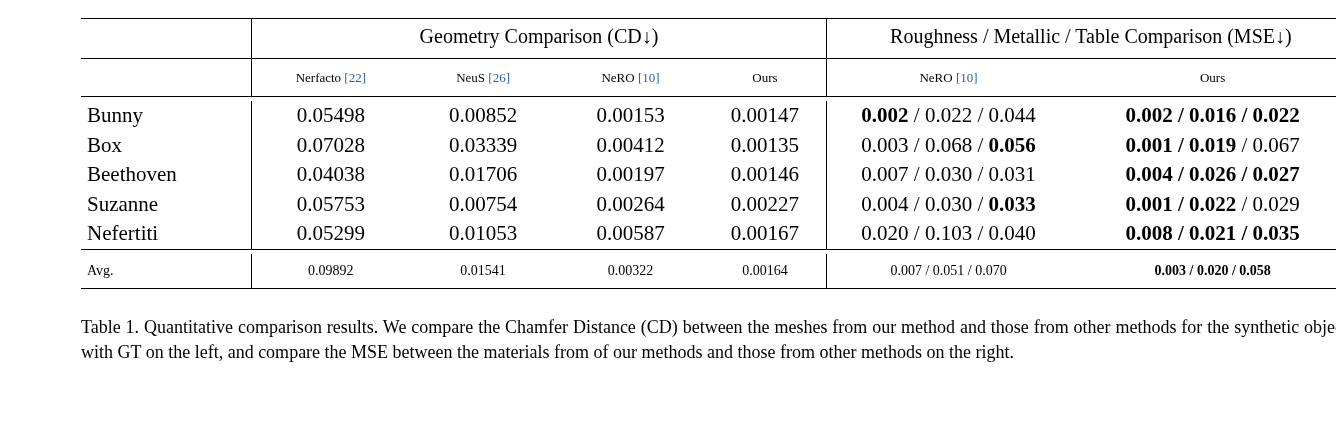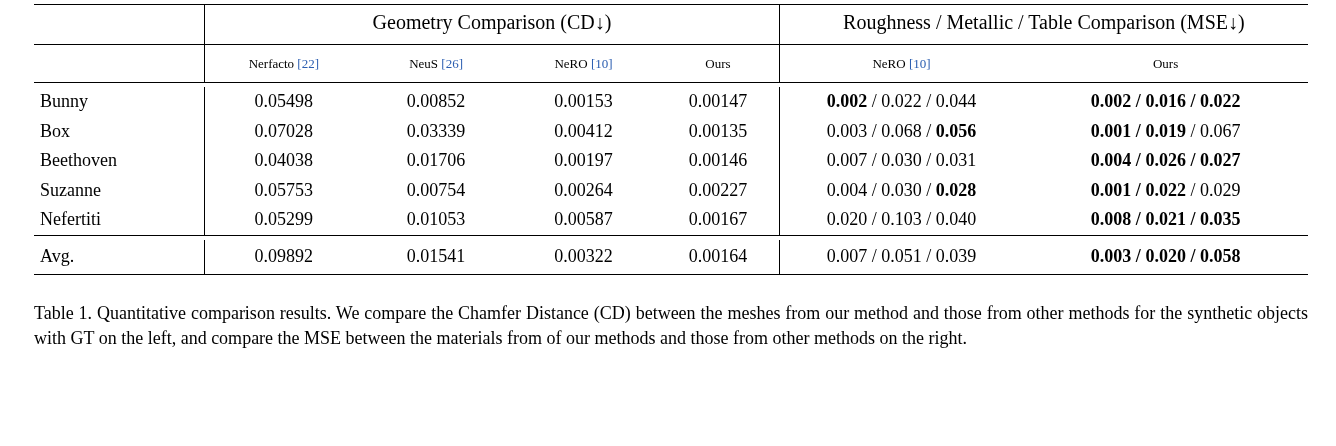"Geometry Comparison (CD↓)" .page { margin-left: none -> 47px; padding: 4px 28px 0 34px -> 18px 28px 0 34px }
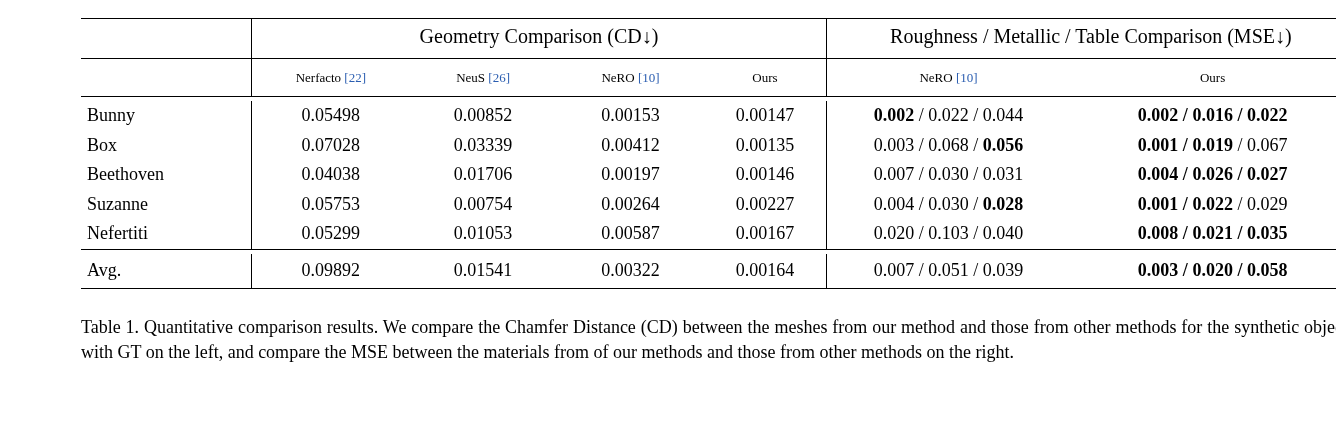"Bunny" .datarow td { font-size: 18px -> 21px }
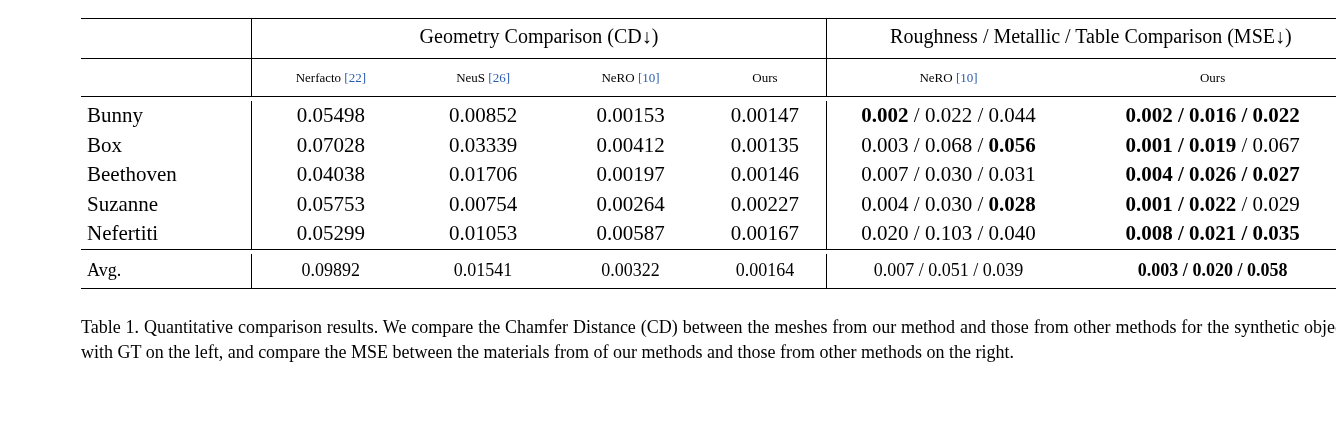"0.028" span.b { text: 0.028 -> 0.033 }
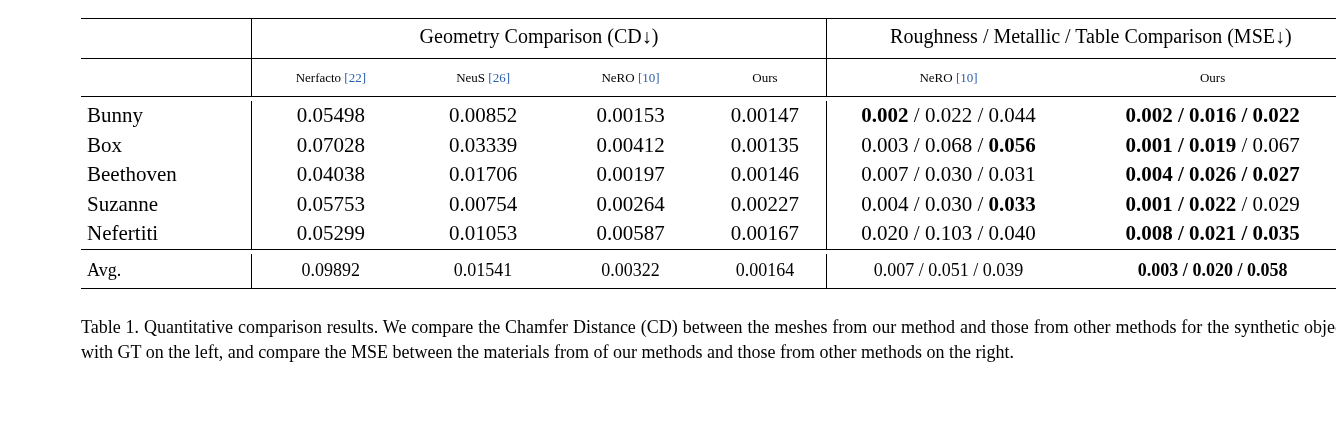"Avg." .avgrow td { font-size: 18px -> 14px }
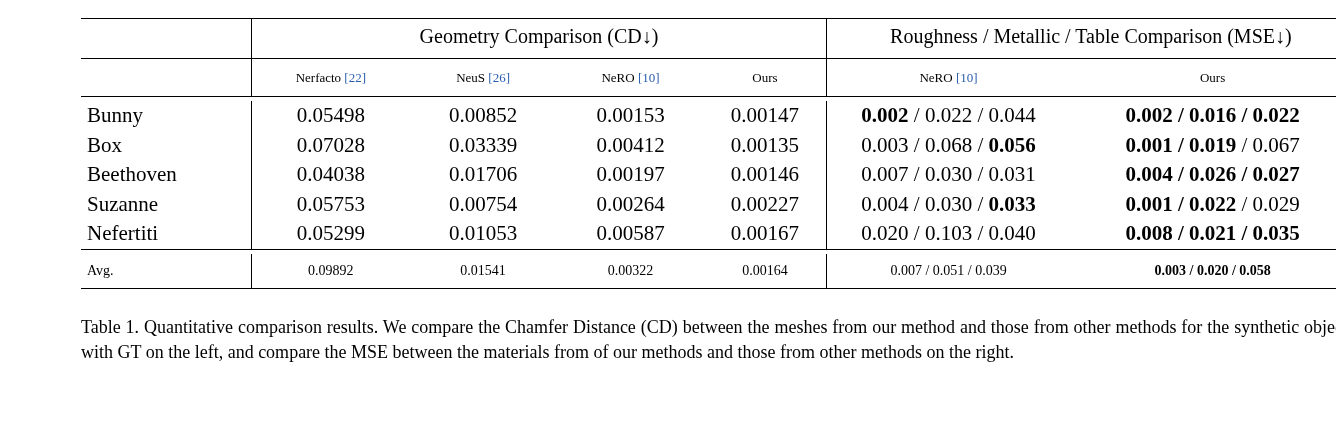"0.039" span { text: 0.039 -> 0.070 }
